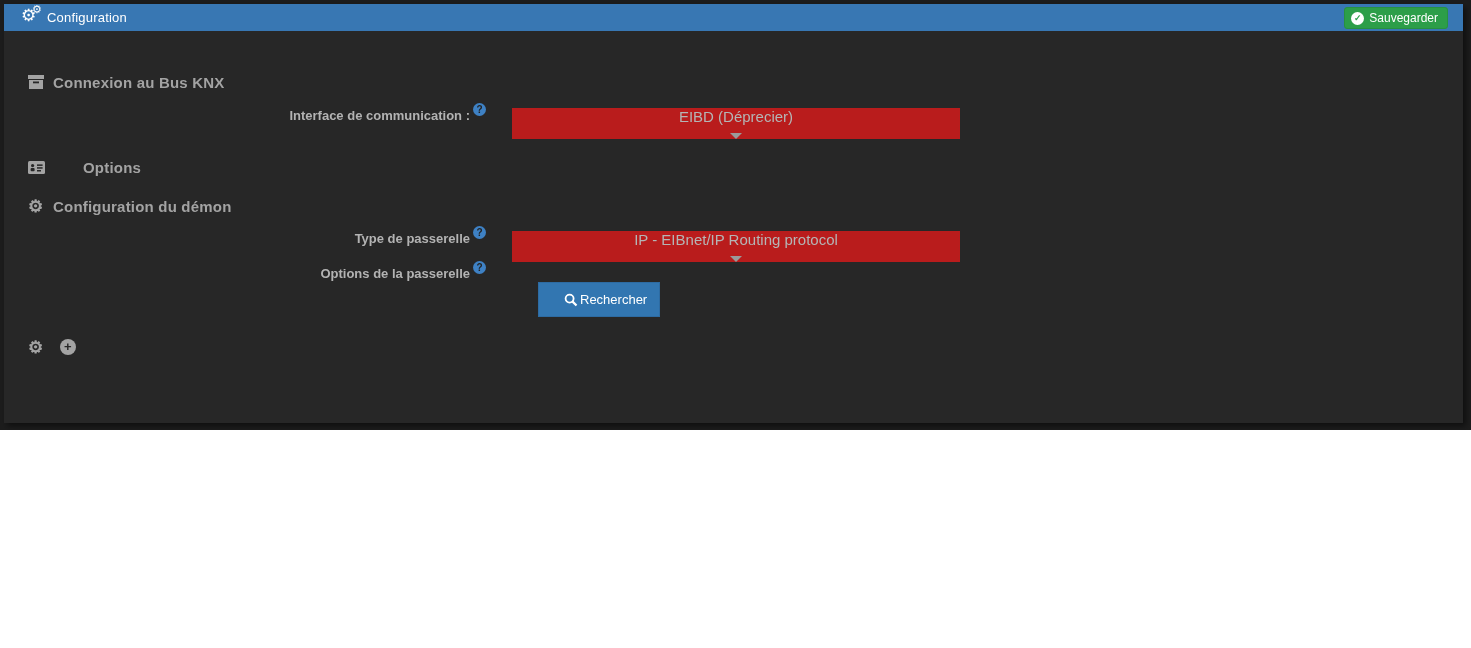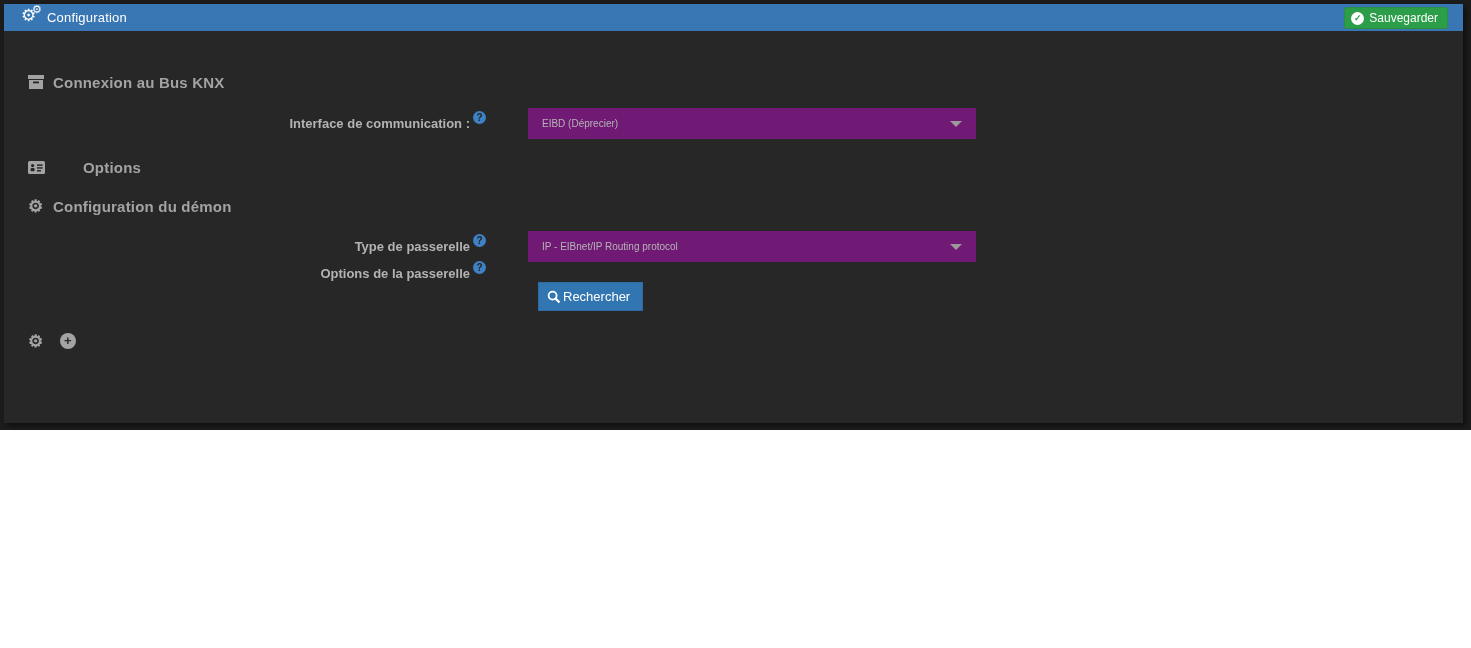"Interface de communication : ?" .form-row { align-items: center -> none; gap: 16px -> none }
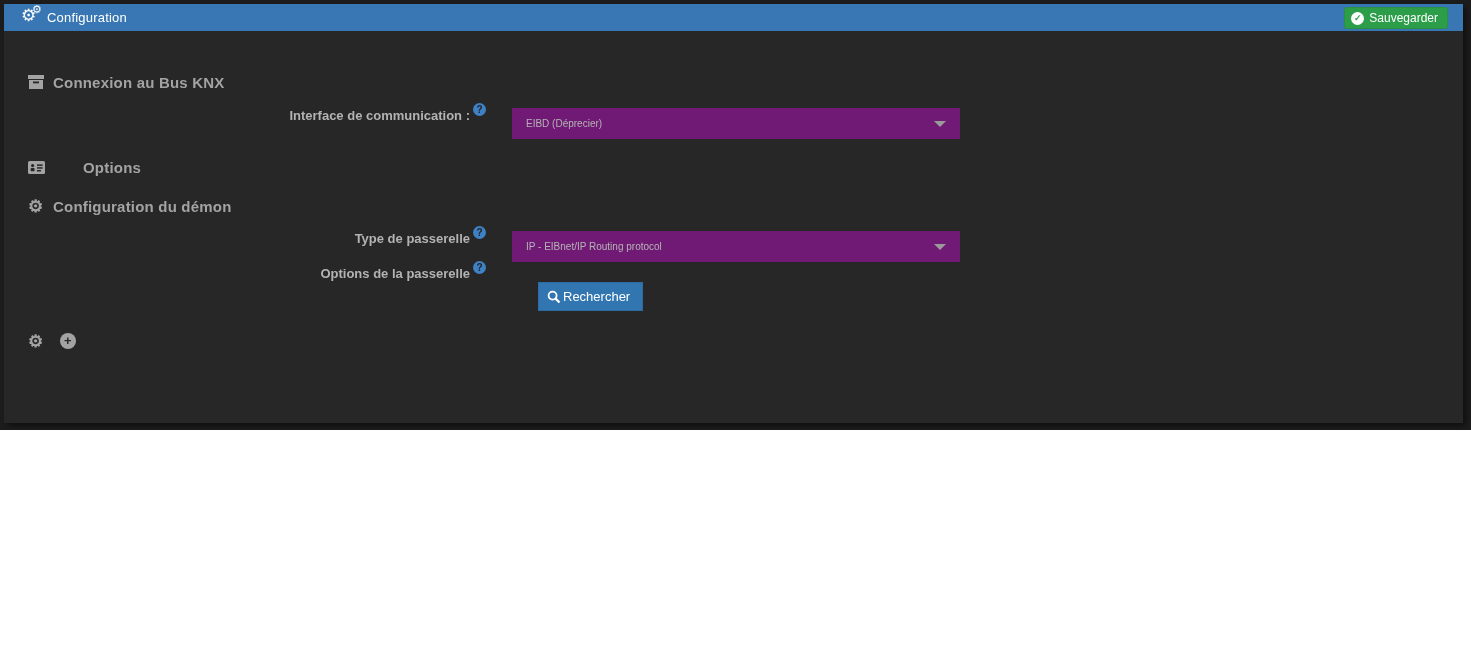"EIBD (Déprecier)" .field { background: #701a75 -> #b91c1c; flex-direction: none -> column; font-size: 10px -> 15px }
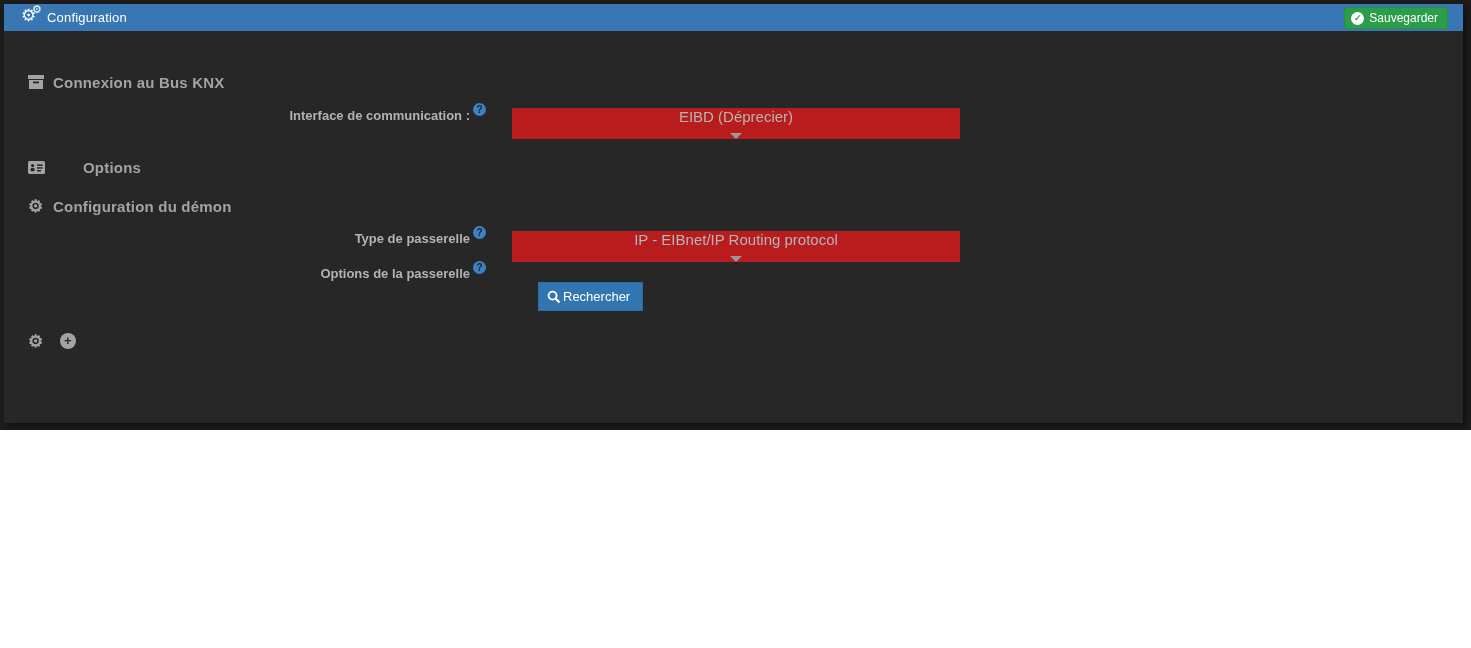"Rechercher" .search-btn { height: 29px -> 35px; padding: 0 12px 0 8px -> 0 12px 0 25px }
